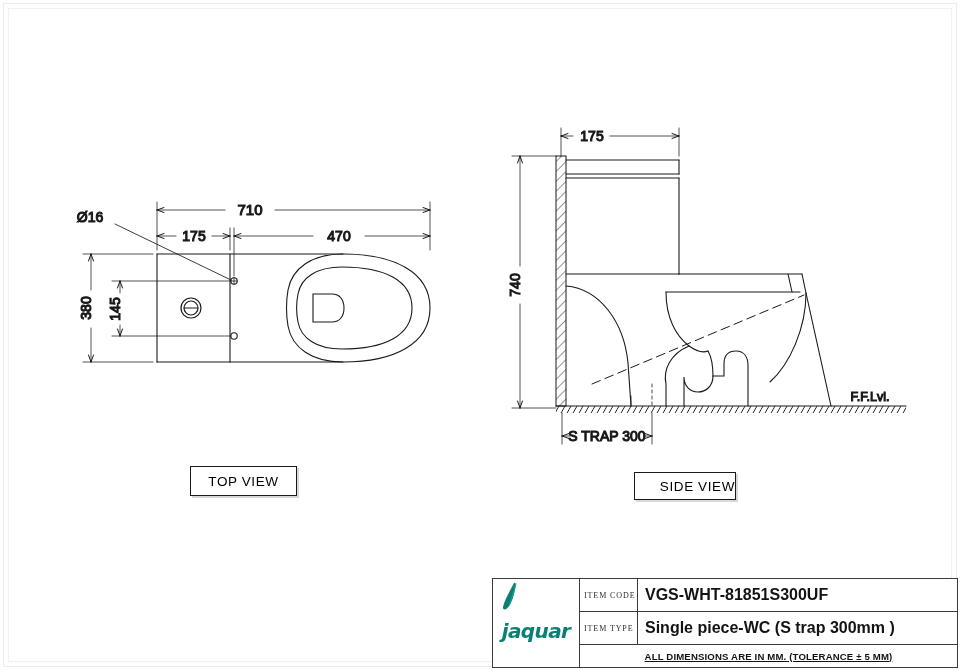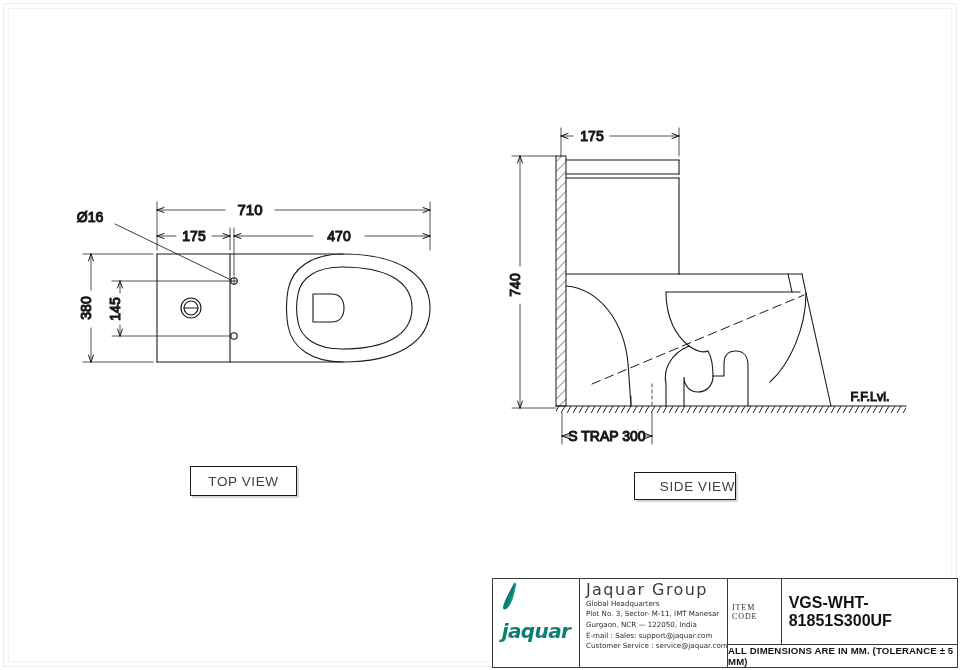"TOP VIEW" .viewlabel { color: #404040 -> #000000 }
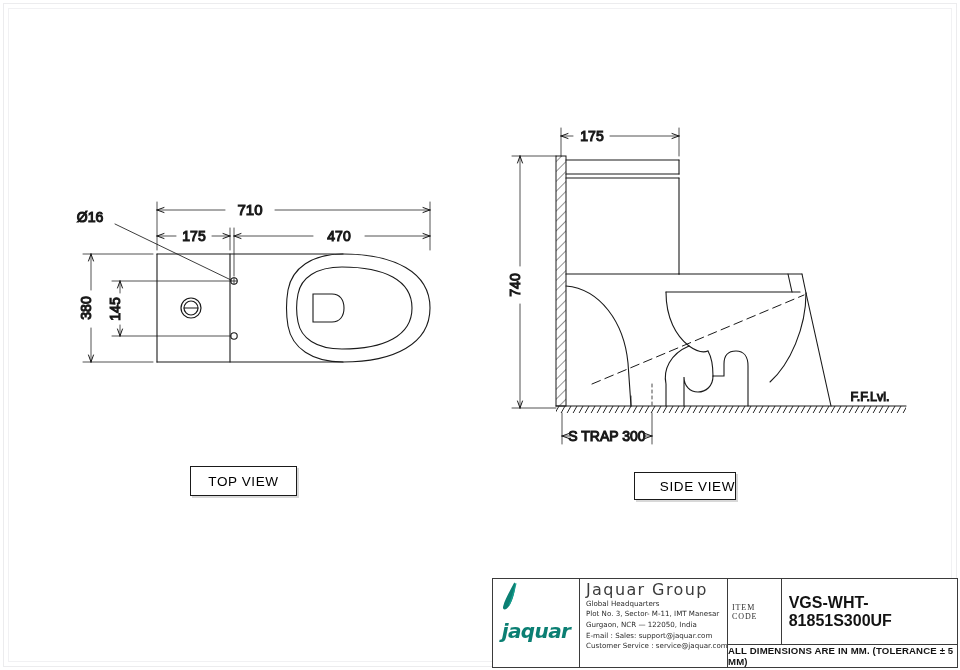"Jaquar Group" div { html: <div> <div>Jaquar Group</div> <div>Global Headquarters</div> <div>Plot No. 3, Sector- M-11, IMT Manesar</div> <div>Gurgaon, NCR — 122050, India</div> <div>E-mail : Sales: support@jaquar.com</div> <div>Customer Service : service@jaquar.com</div> </div> -> none }
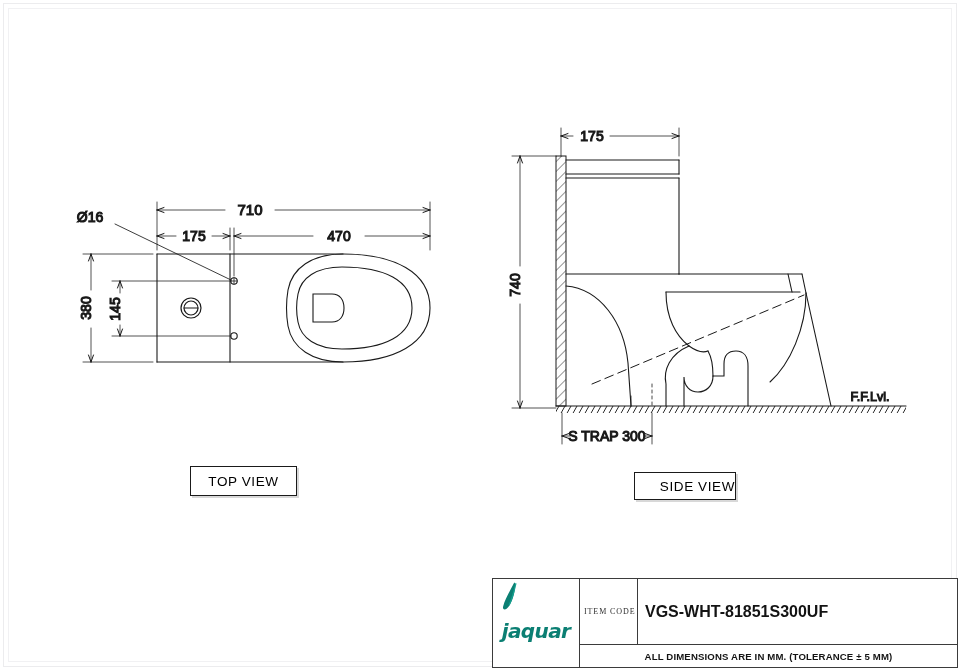"ITEM TYPE" div.specrow { html: none -> <div> <div>ITEM TYPE</div> <div>Single piece-WC (S trap 300mm )</div> </div> }
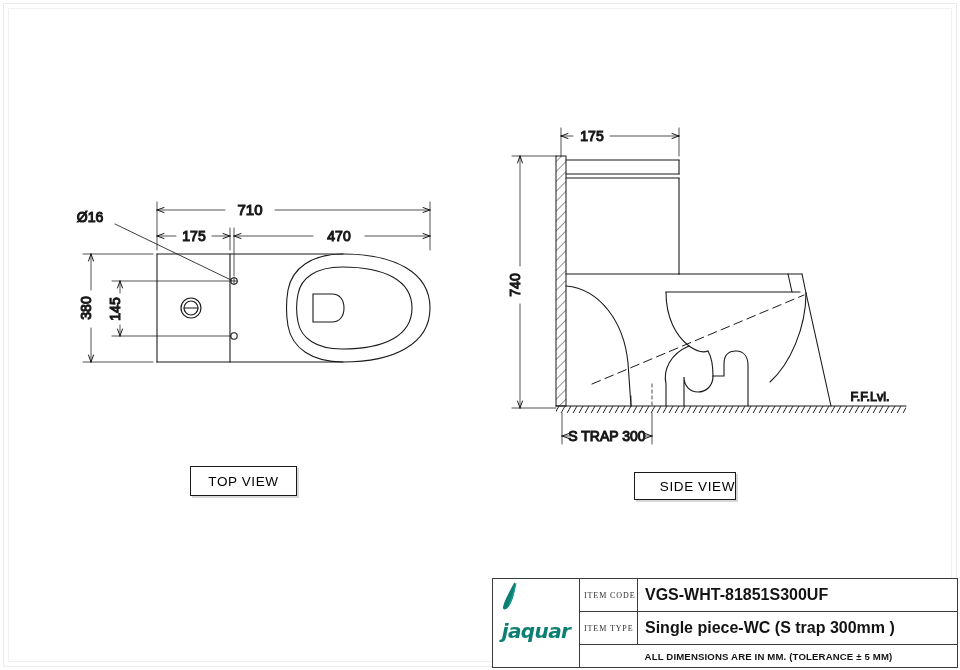"ALL DIMENSIONS ARE IN MM." #noterow { text-decoration: none -> underline }
